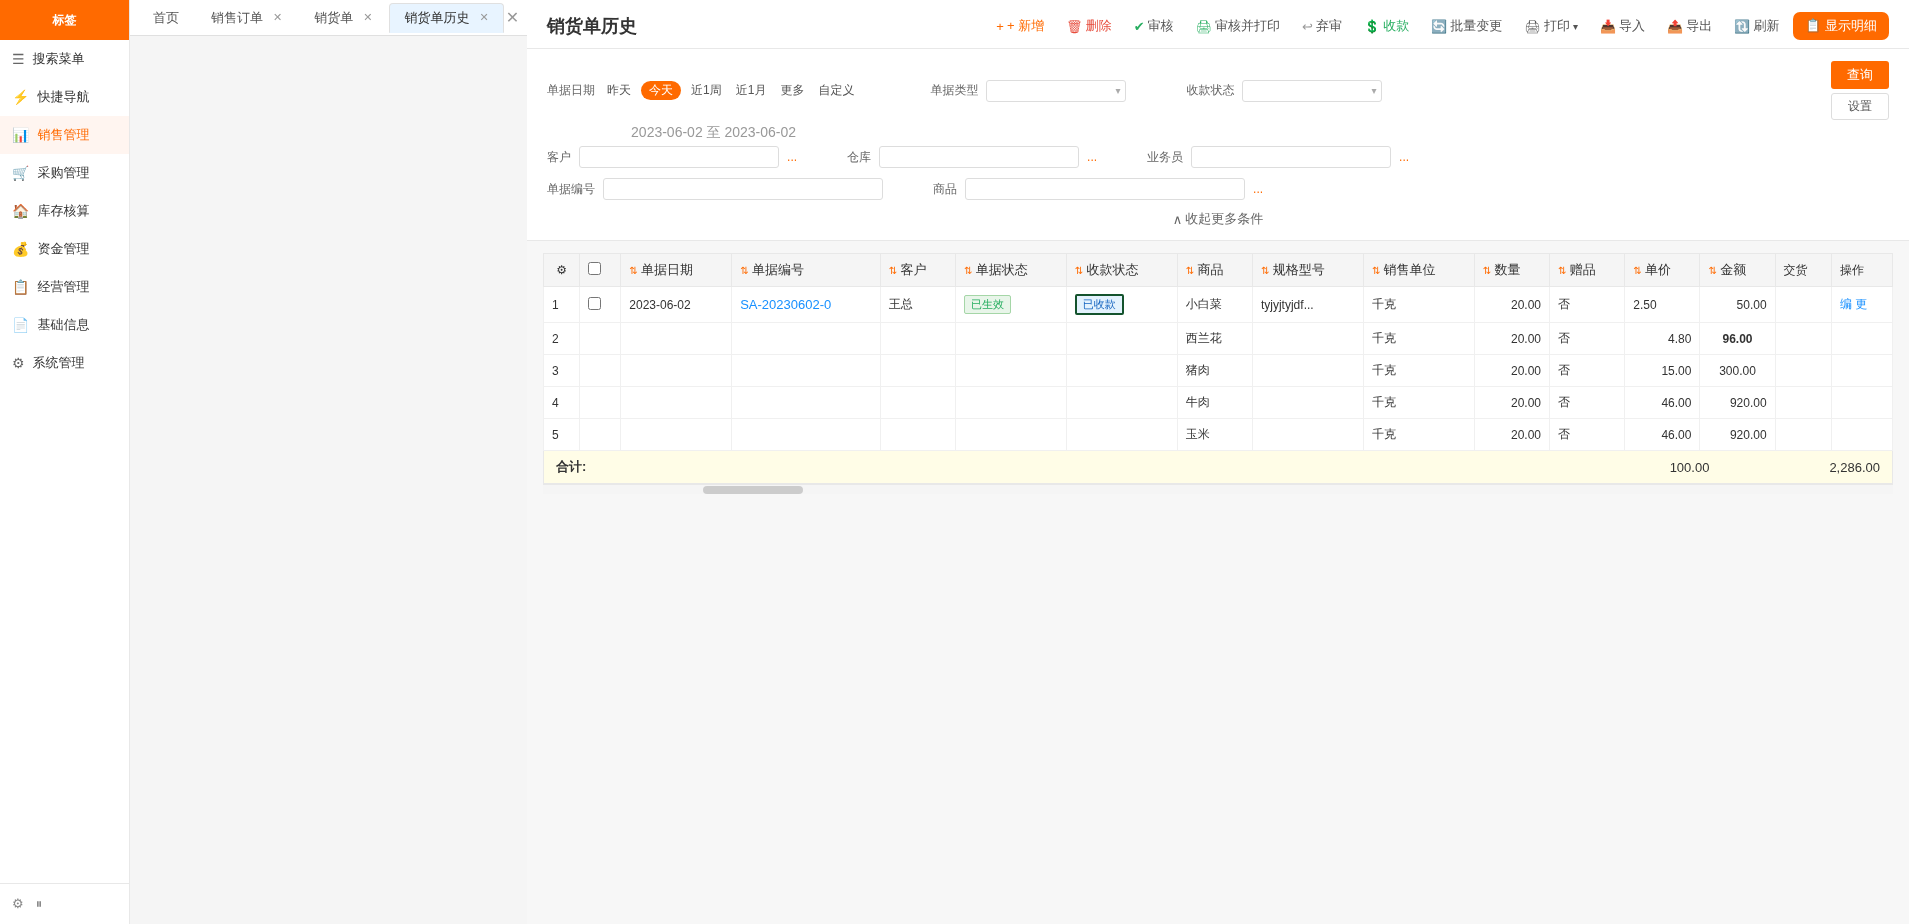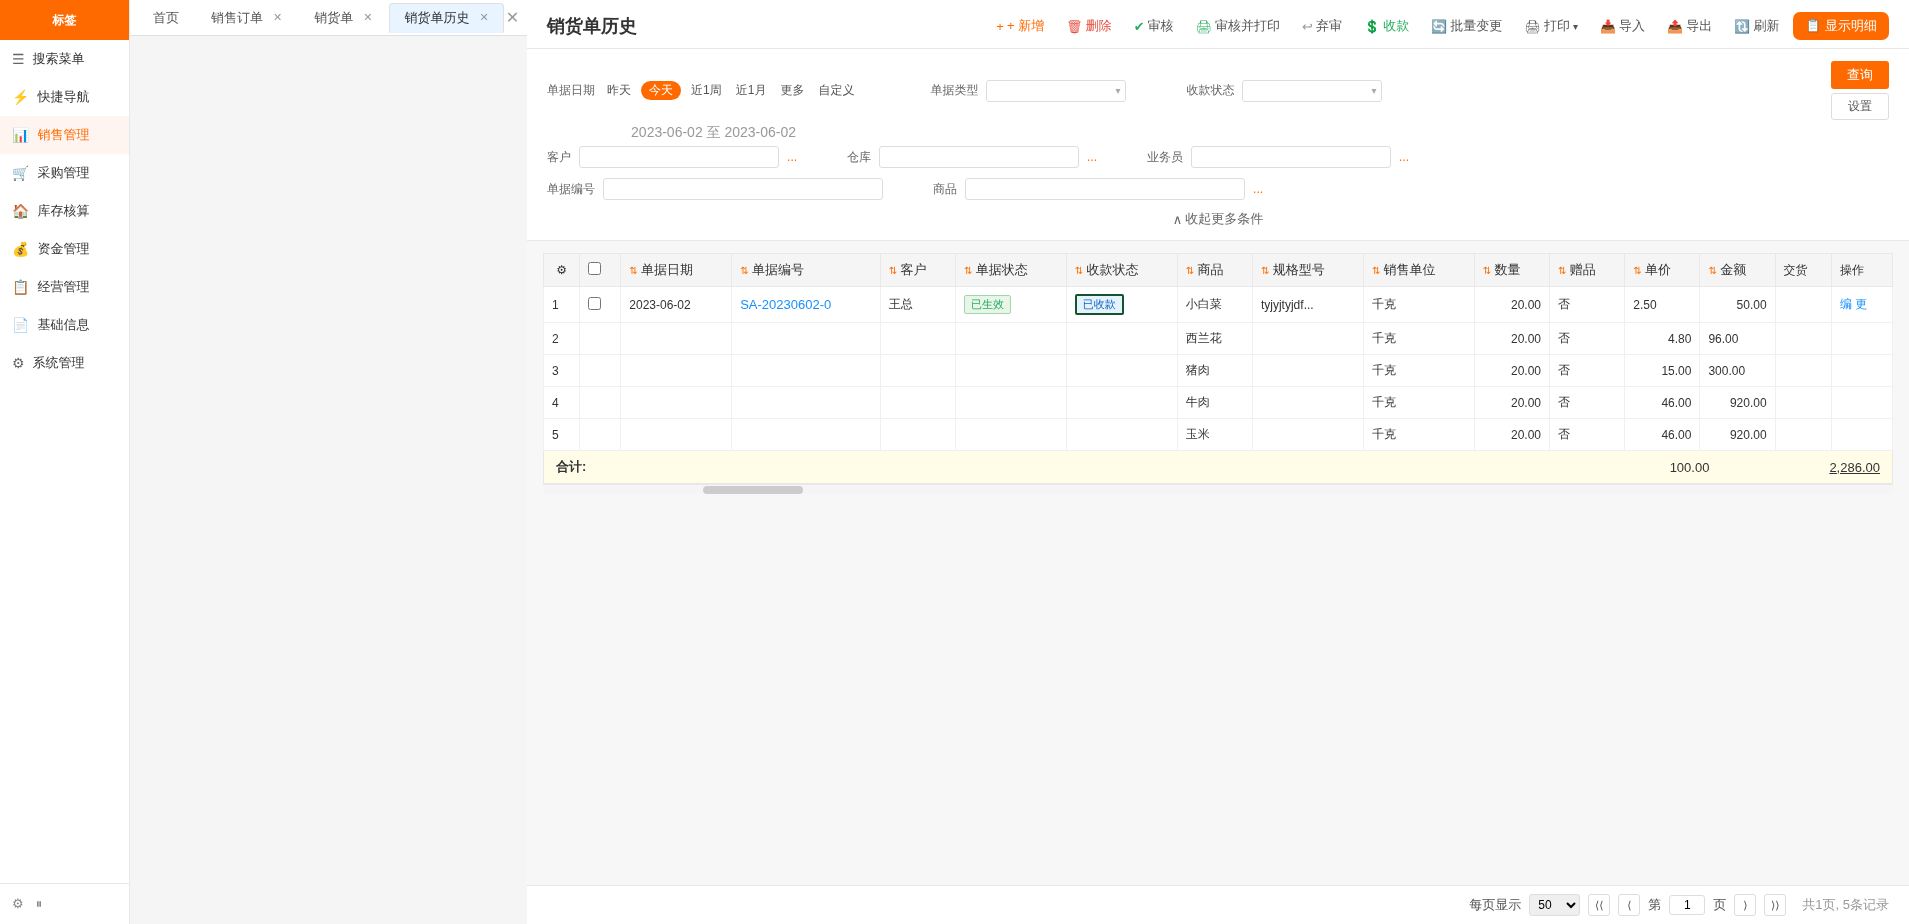"96.00" td { font-weight: none -> bold; text-align: left -> center }
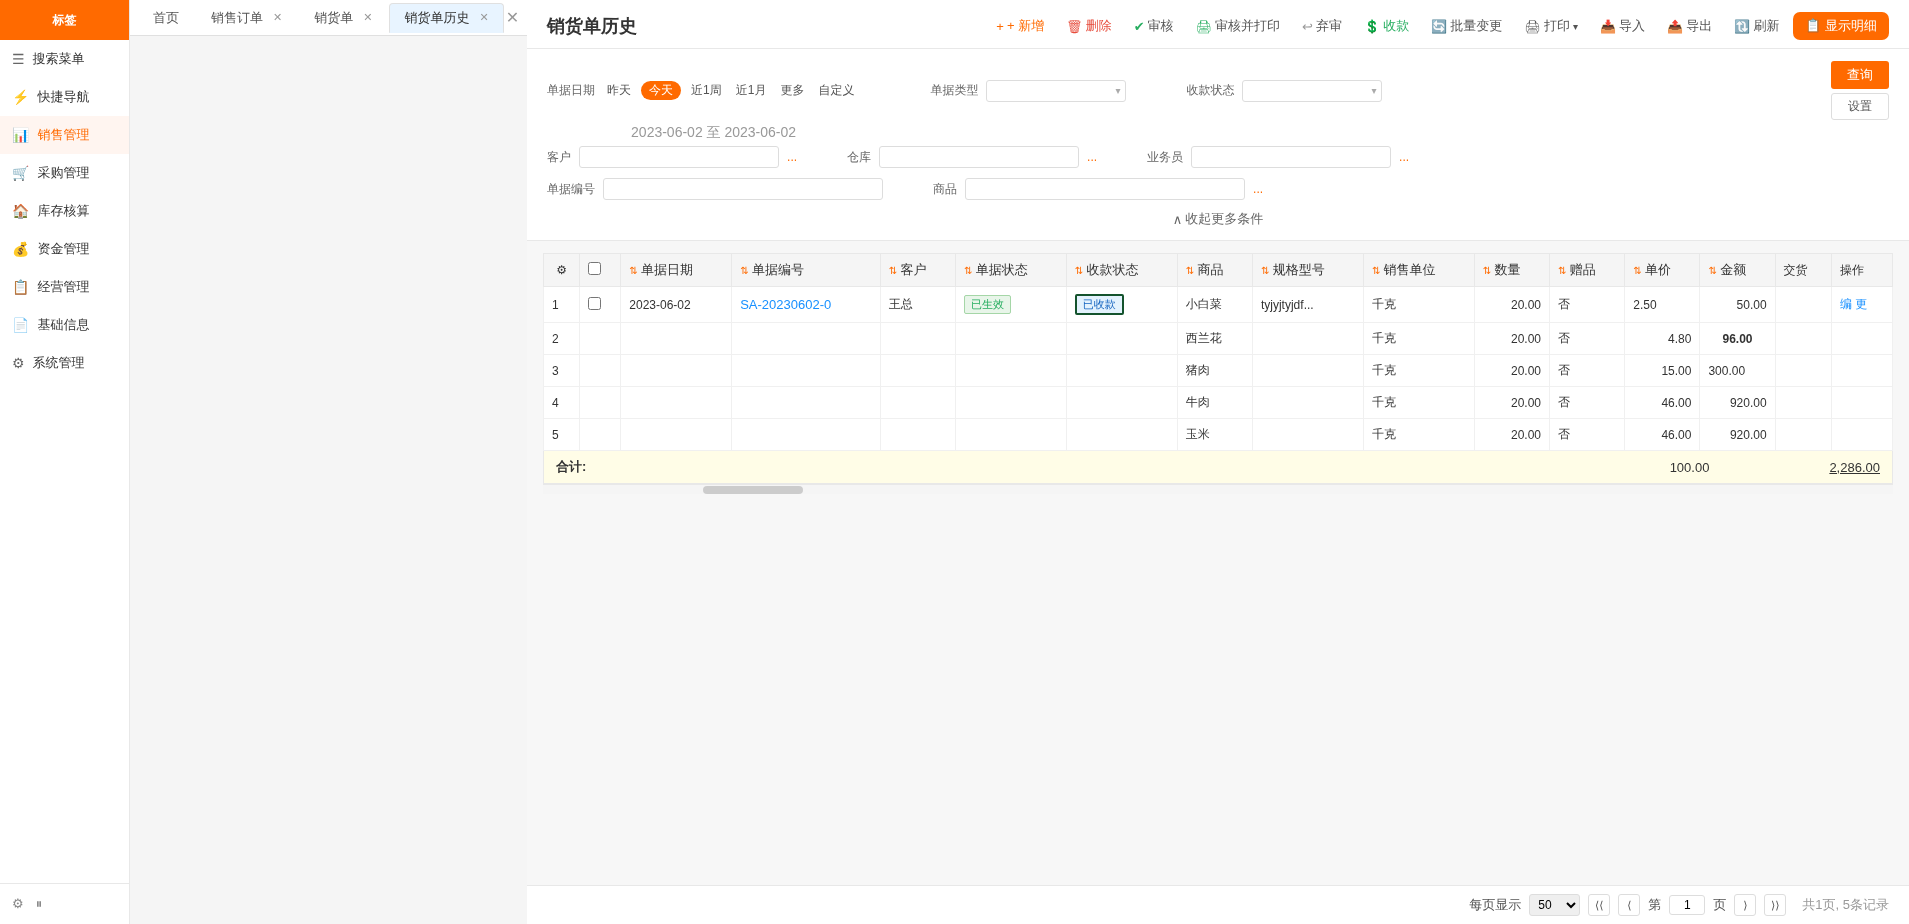"300.00" td { text-align: left -> center }
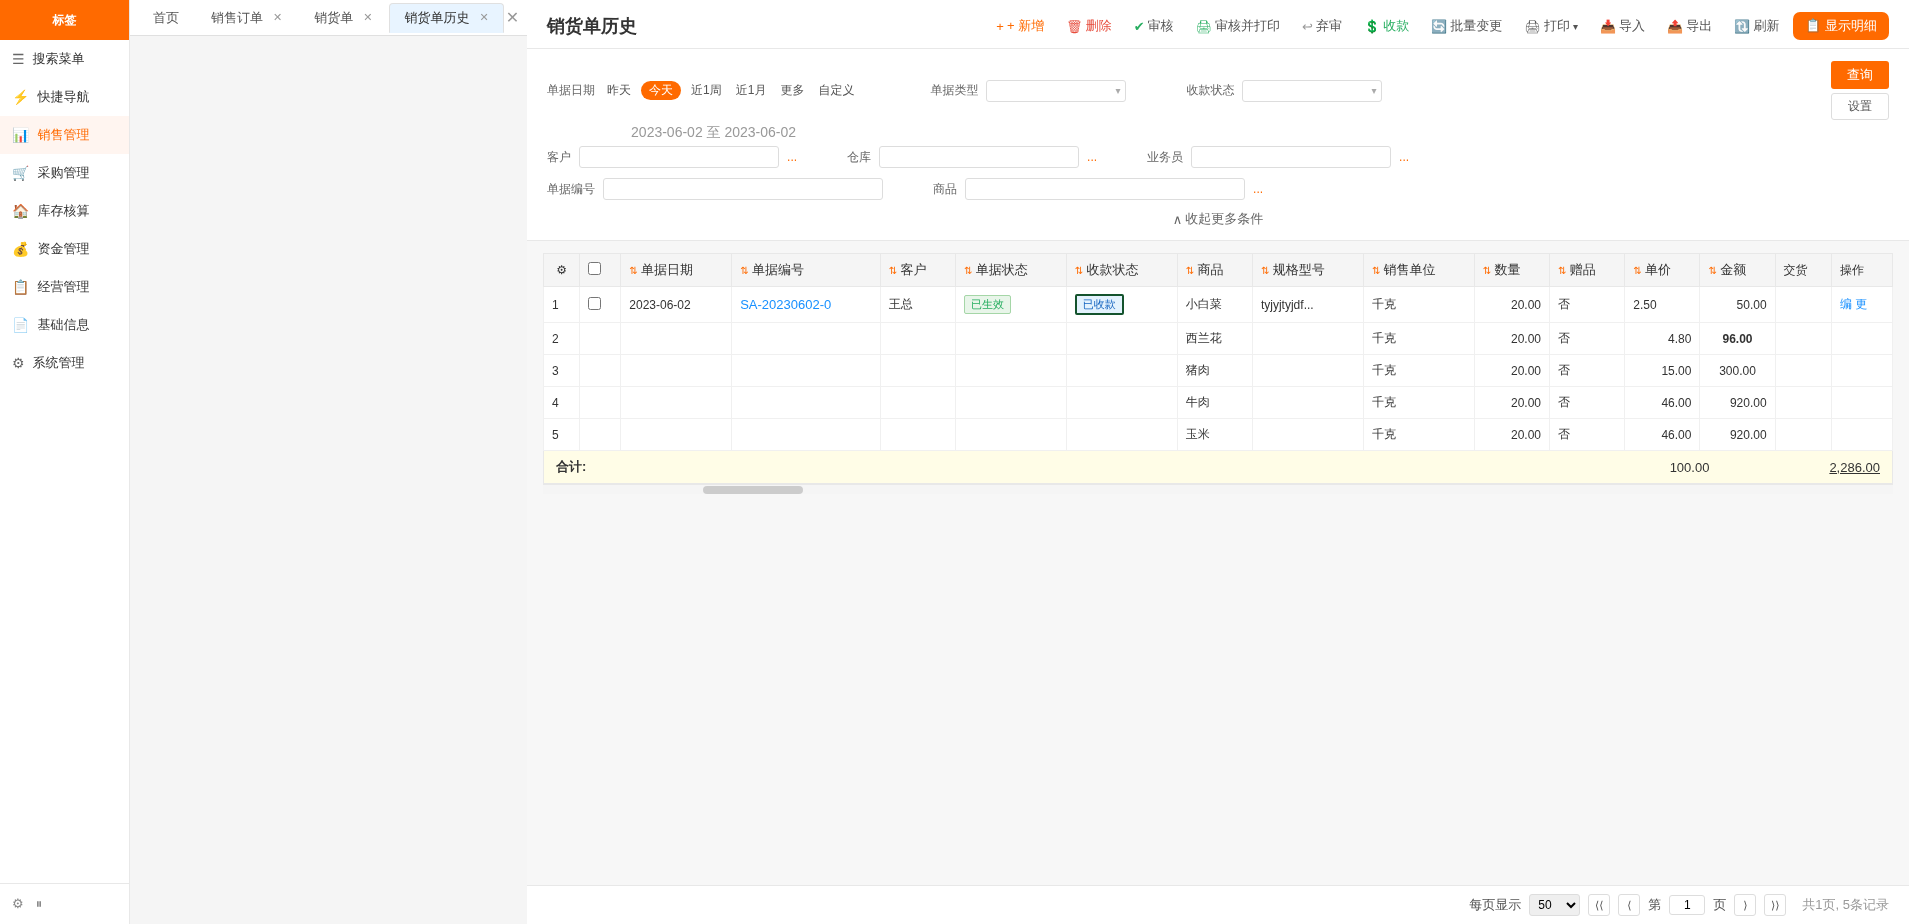"2,286.00" span { text-decoration: underline -> none }
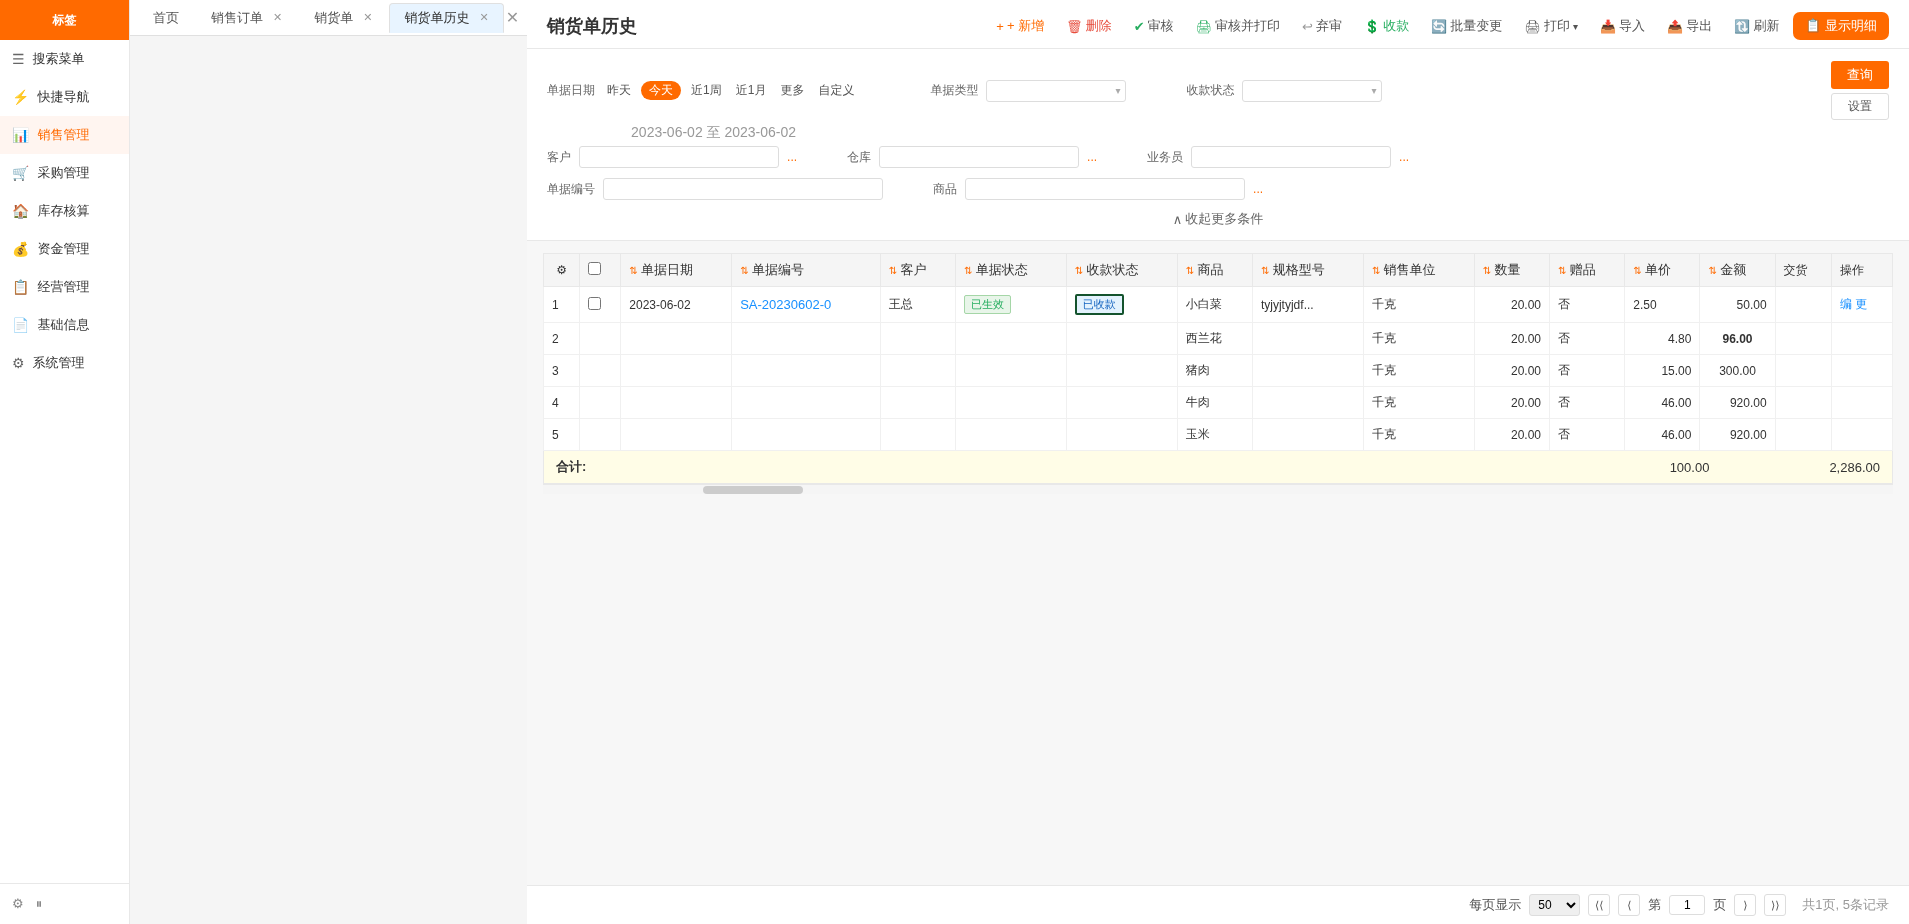"每页显示" div.pagination-bar { html: <div> <span>每页显示</span> <select> <option>50</option> <option>100</option> </select> <button>⟨⟨</button> <button>⟨</button> <span>第</span> <input> <span>页</span> <button>⟩</button> <button>⟩⟩</button> <span>共1页, 5条记录</span> </div> -> none }
